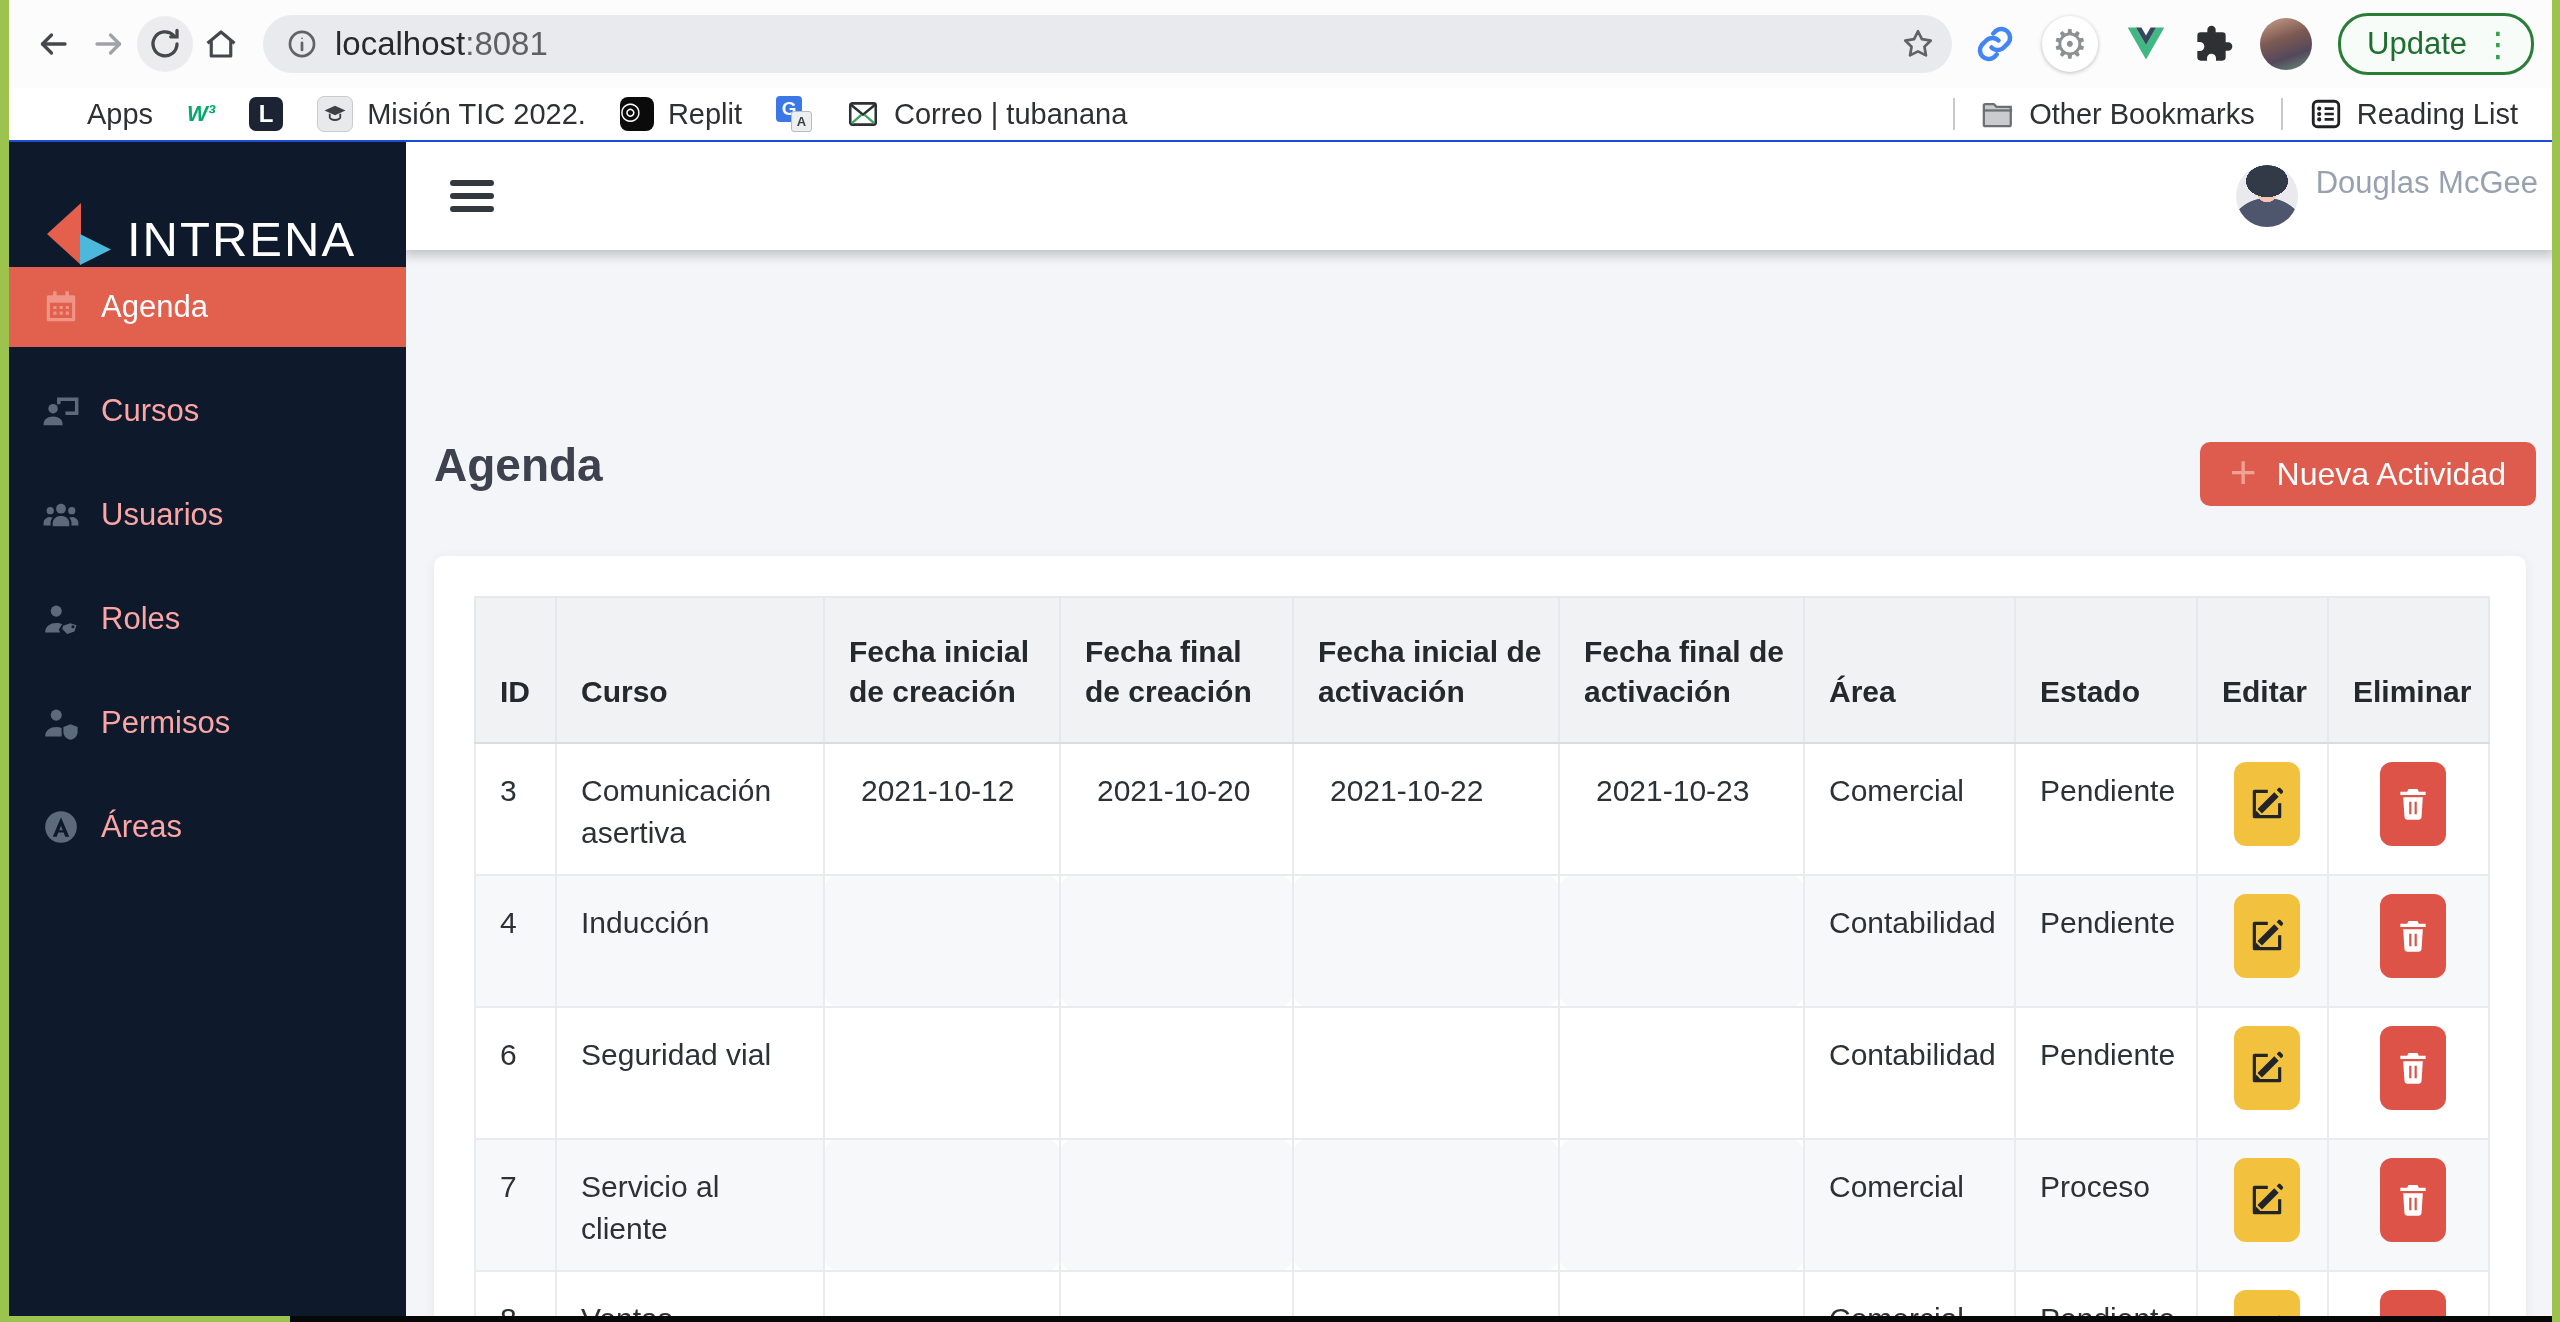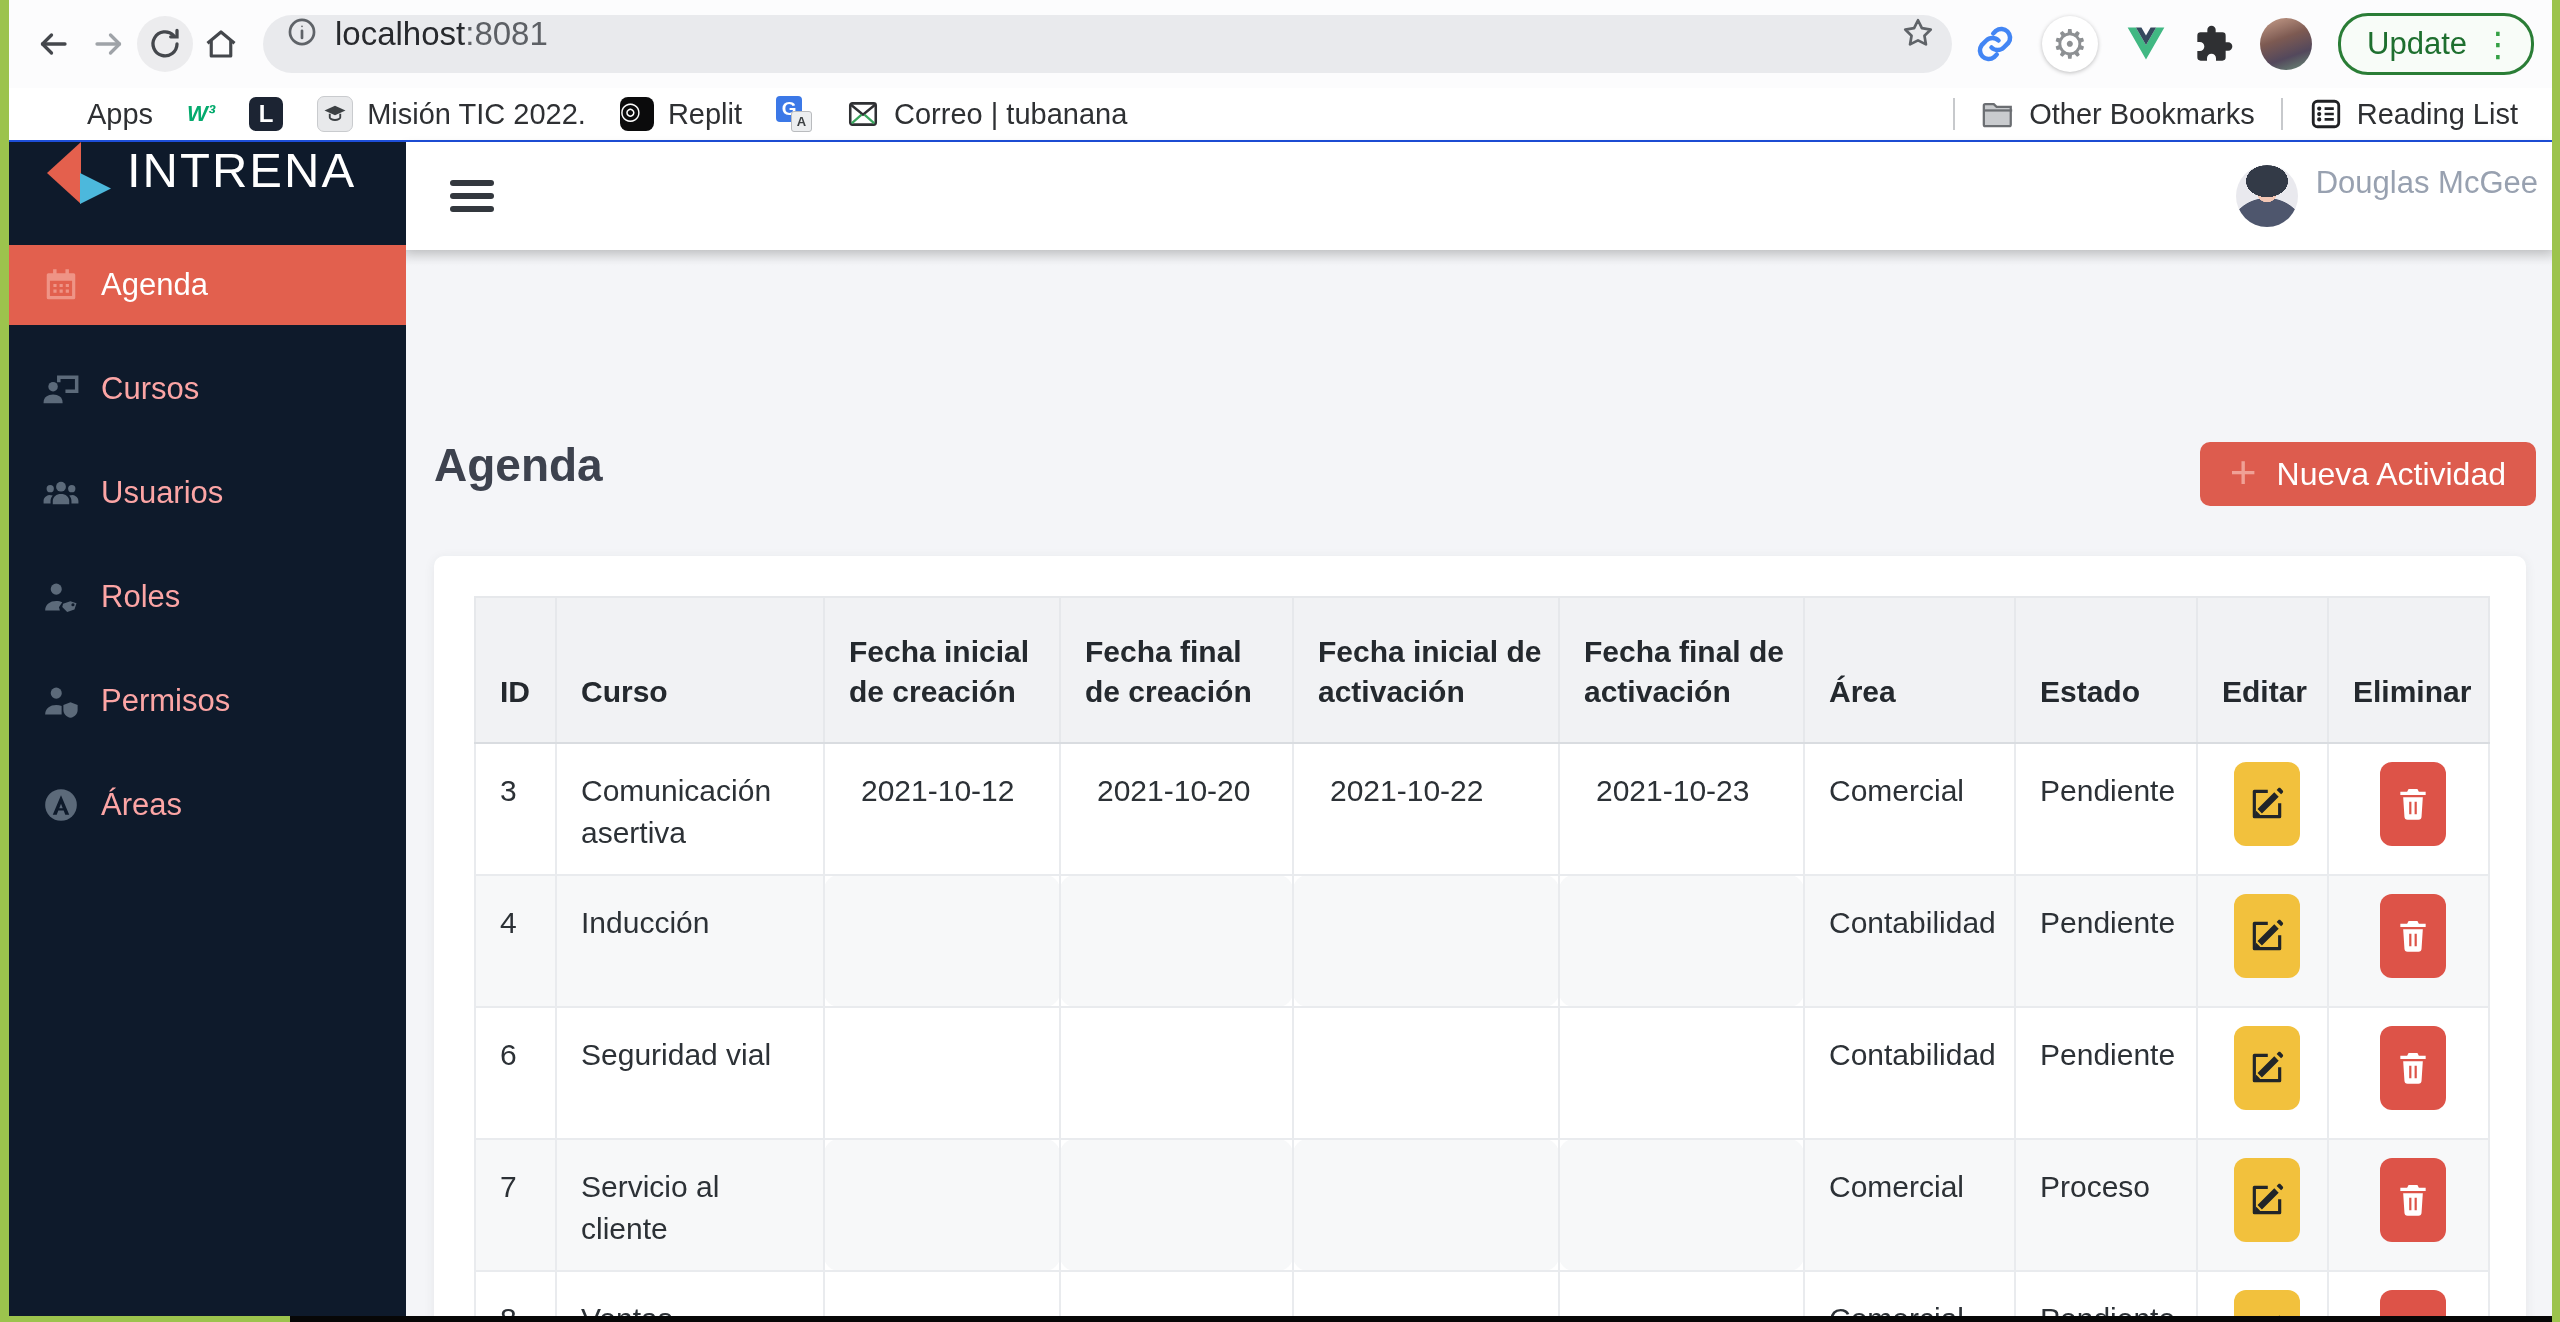"localhost:8081" .omnibox { align-items: flex-start -> center }
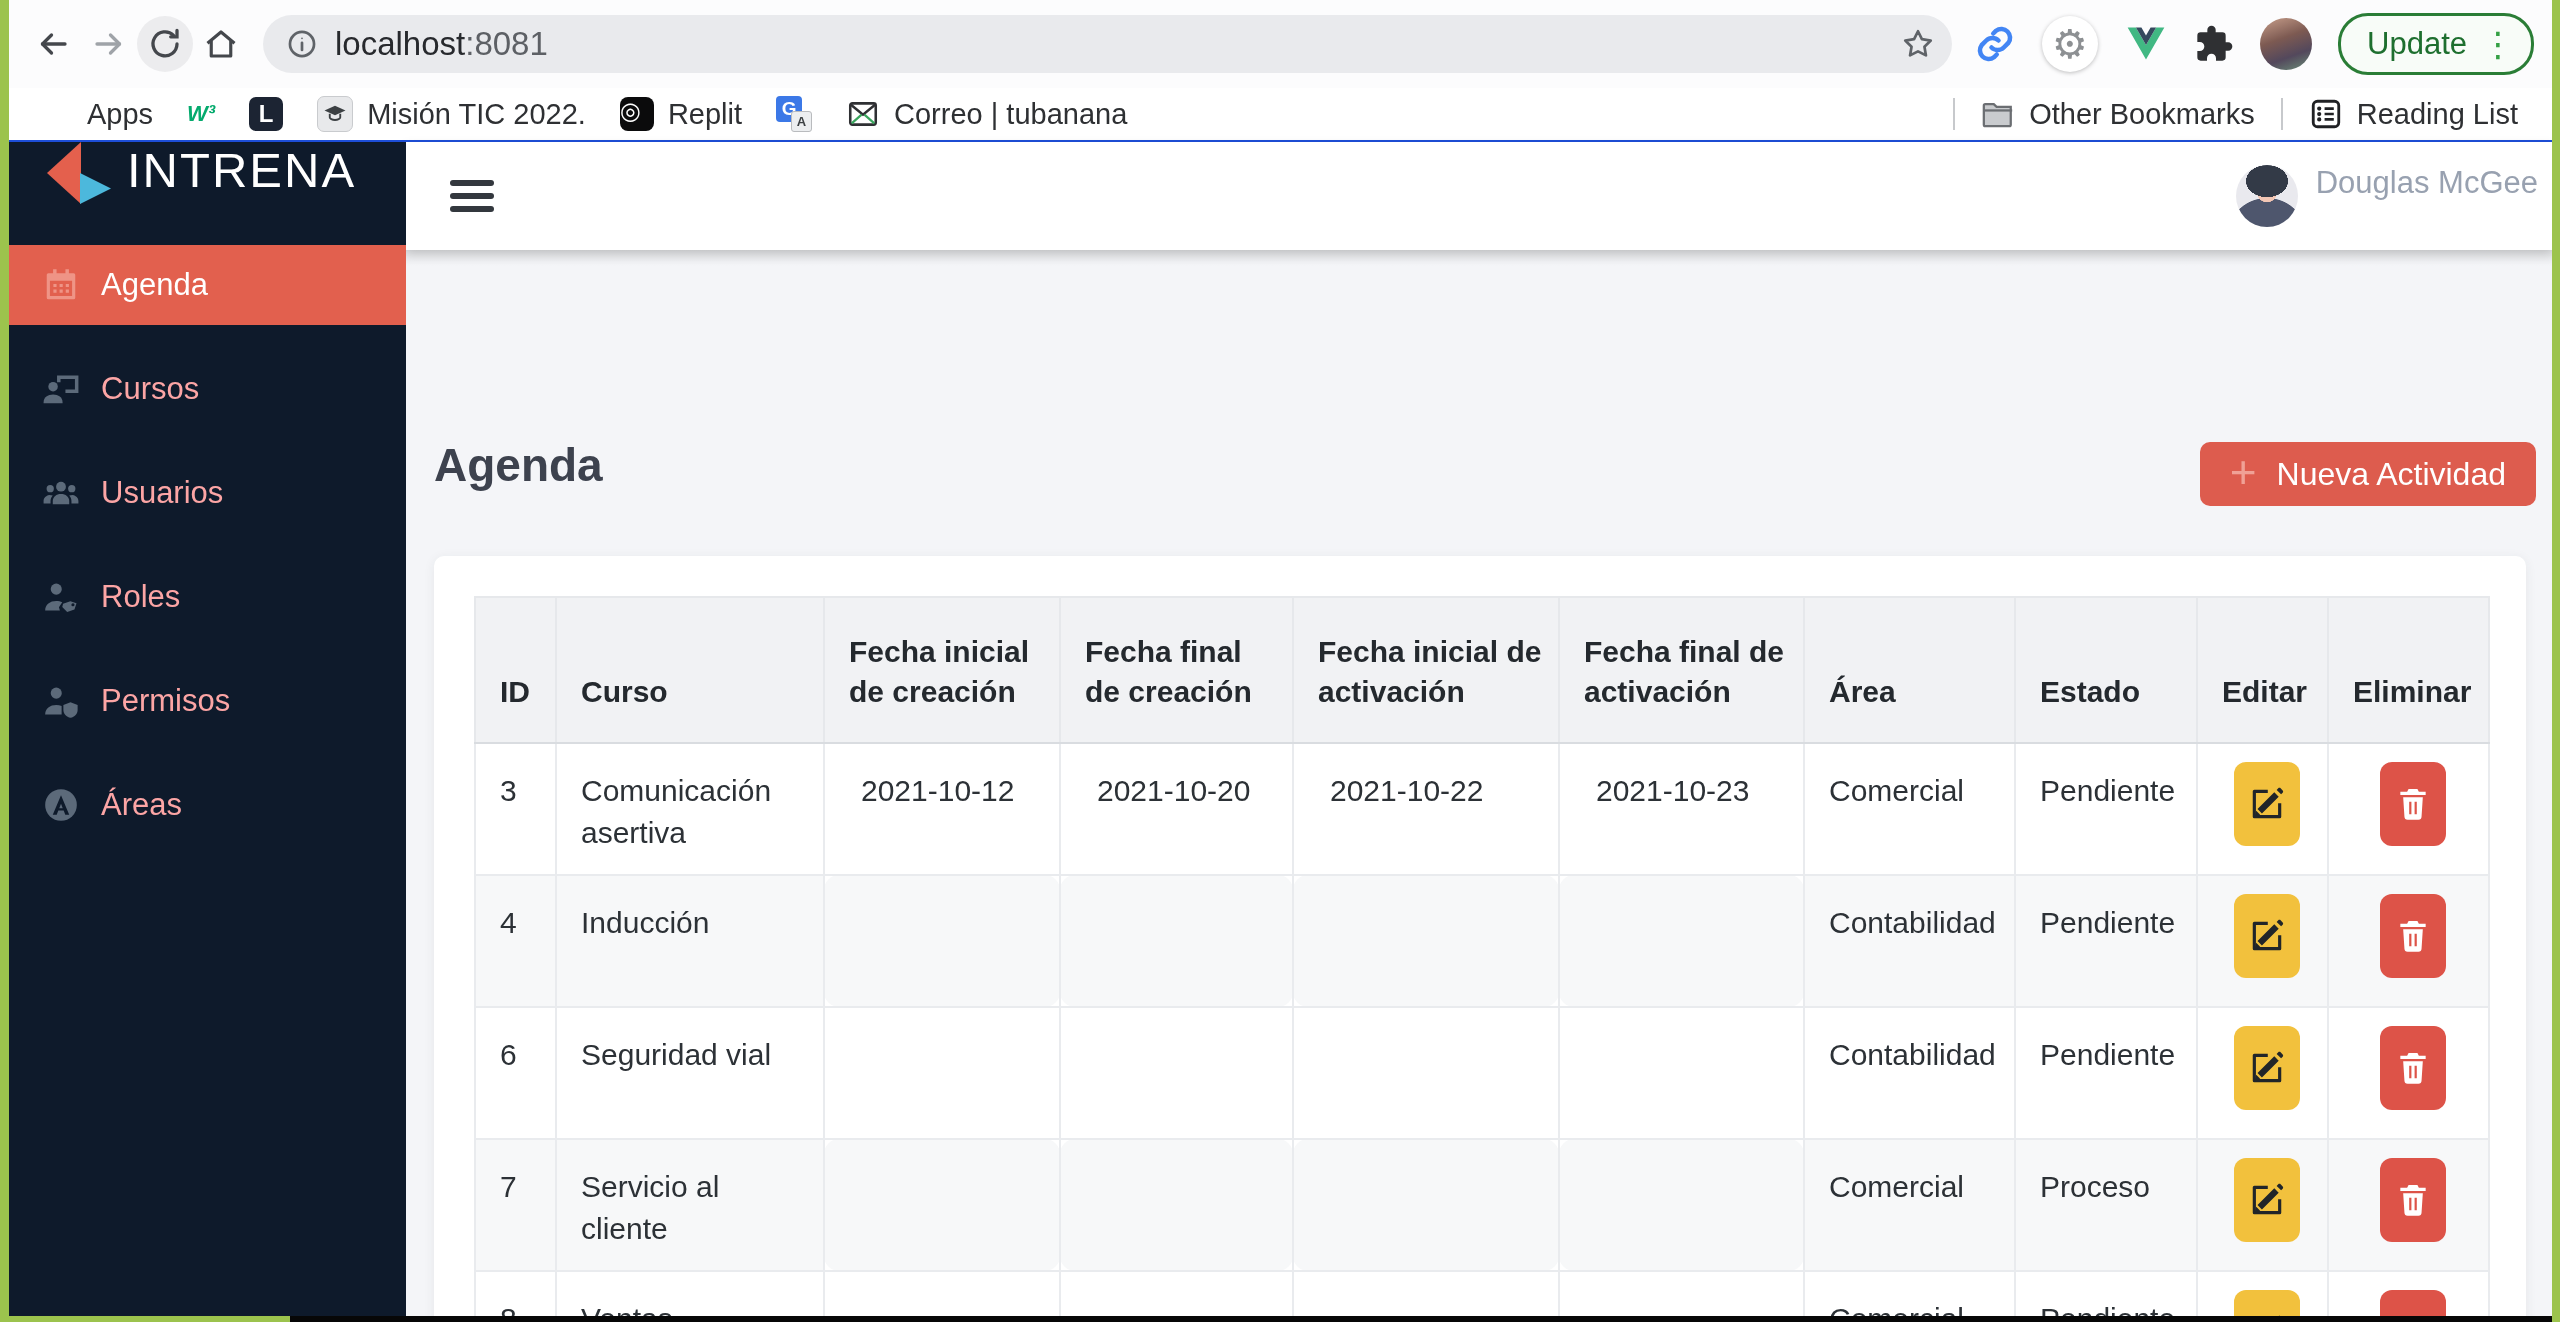"INTRENA" .brand { align-items: flex-start -> flex-end; height: 103px -> 125px }
